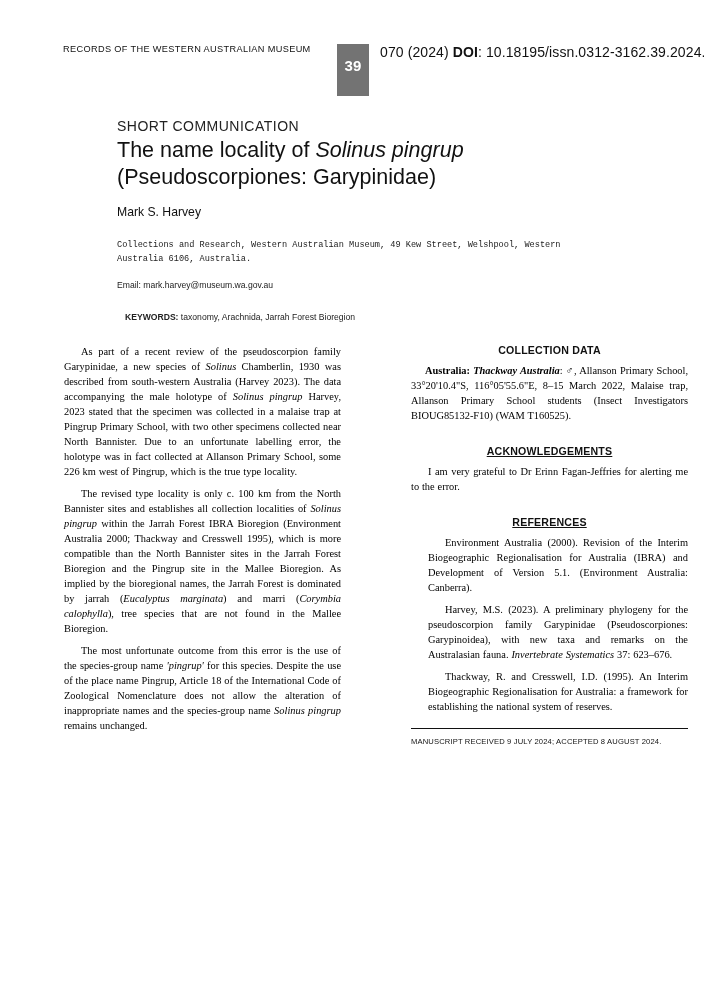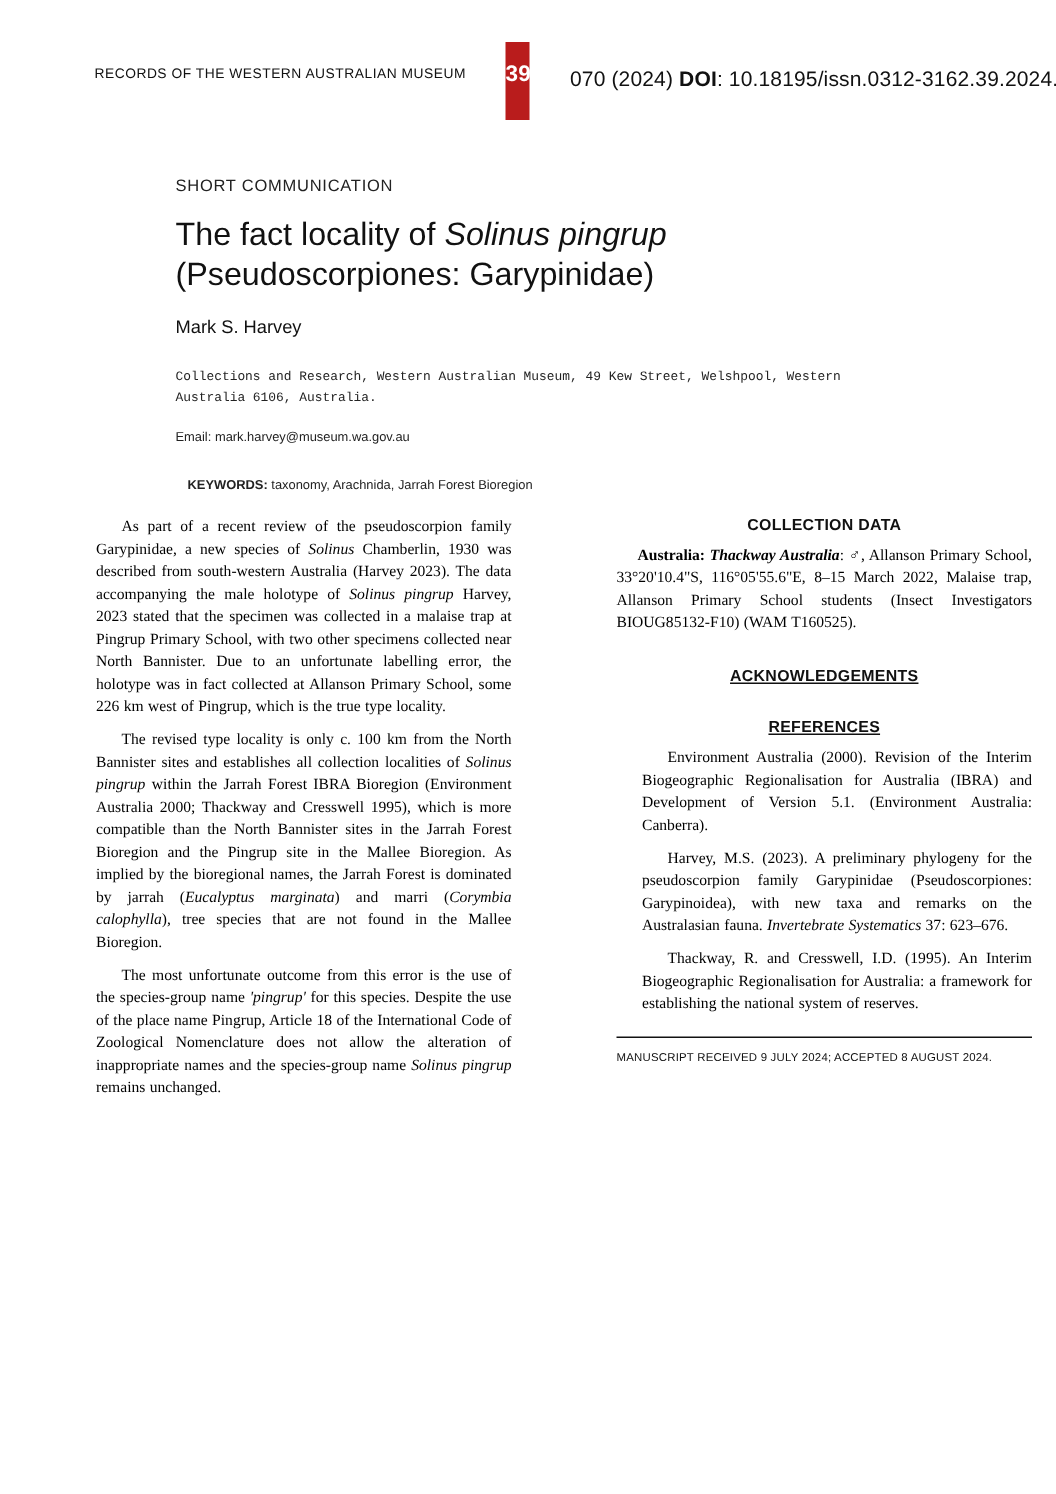"39" .volume-badge { background: #b91c1c -> #737373; top: 0px -> 16px; width: 16px -> 32px }
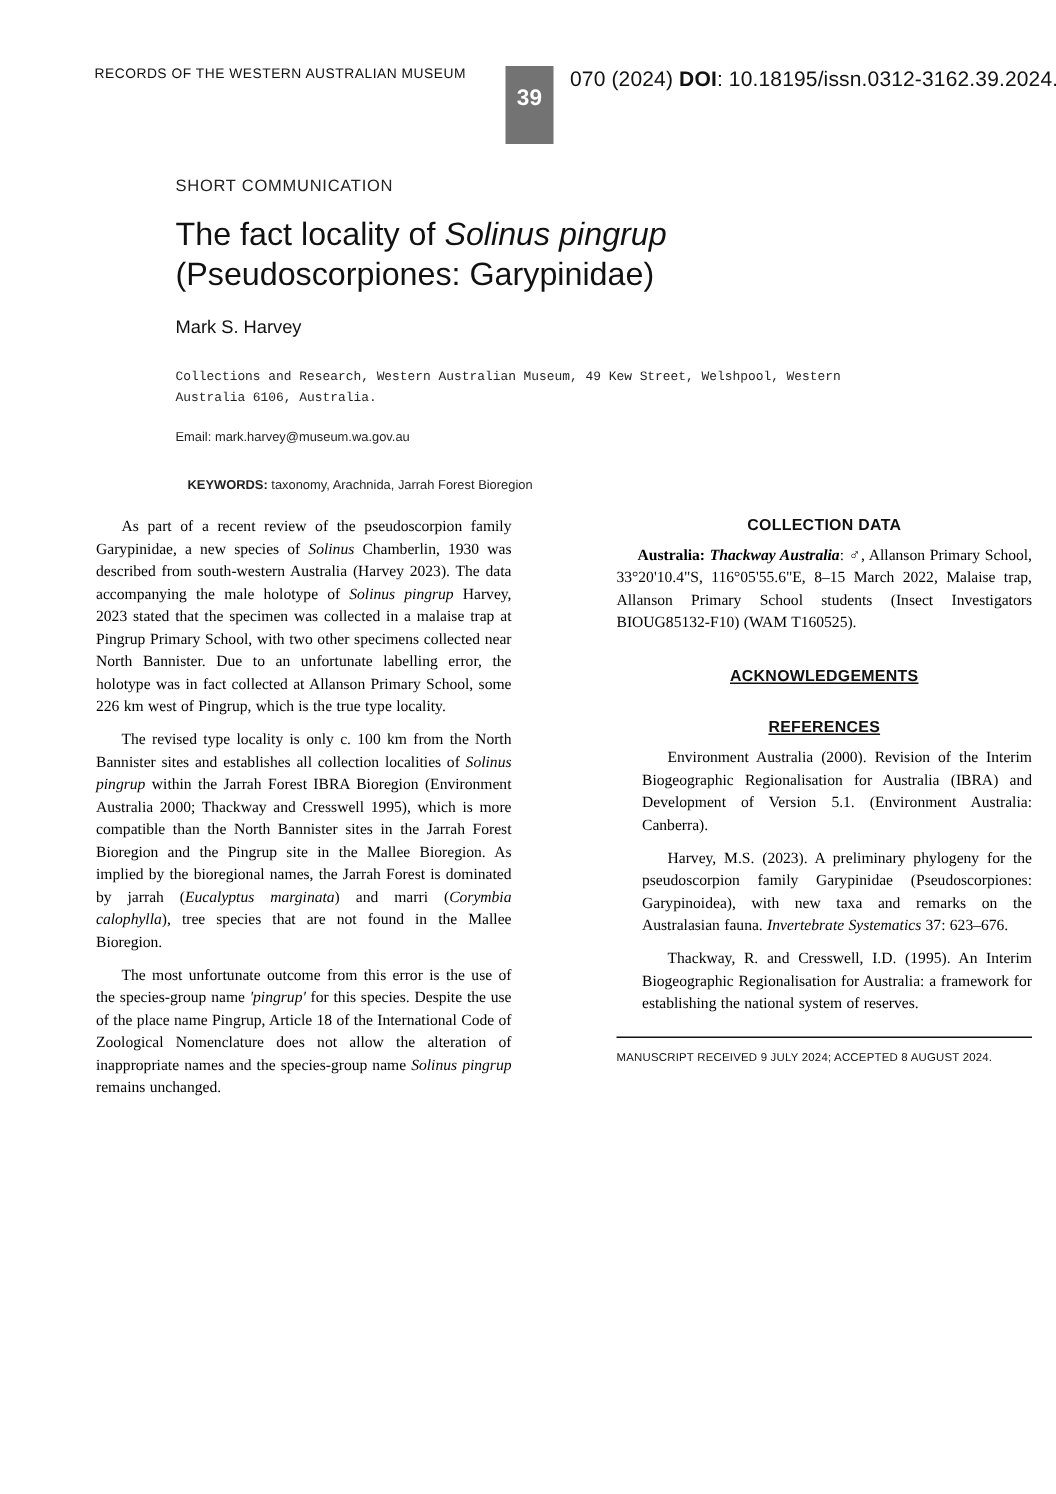"SHORT COMMUNICATION" .kicker { font-size: 11px -> 14px; margin-bottom: 13px -> 3px }
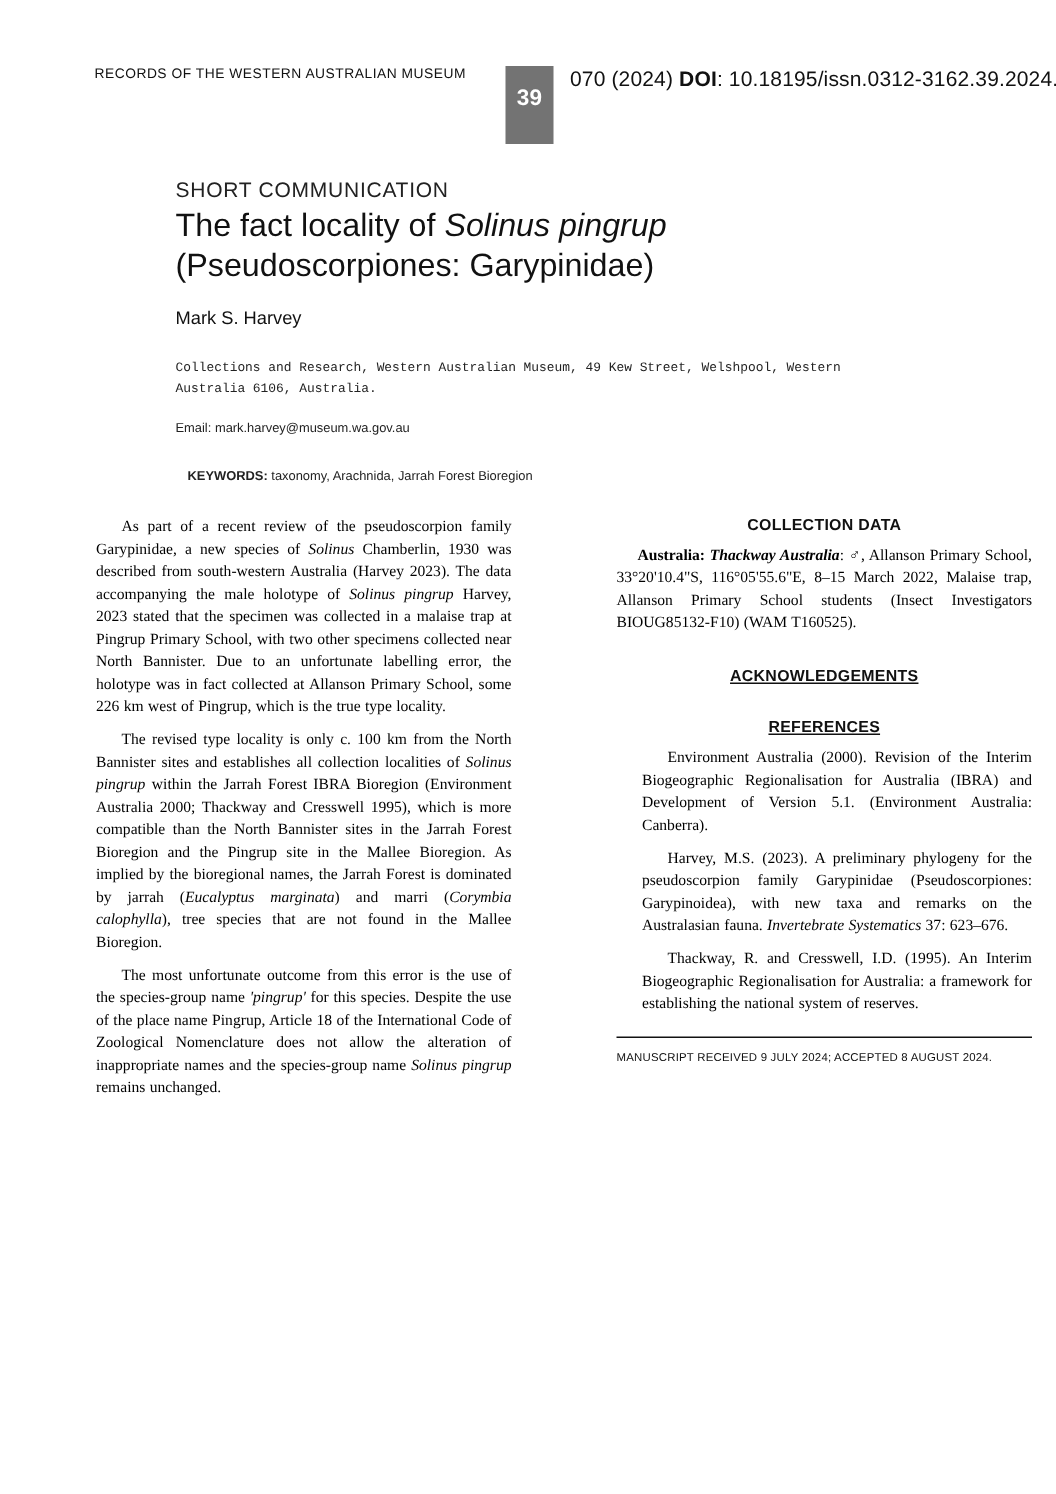"The fact locality of" span { text: fact -> name }
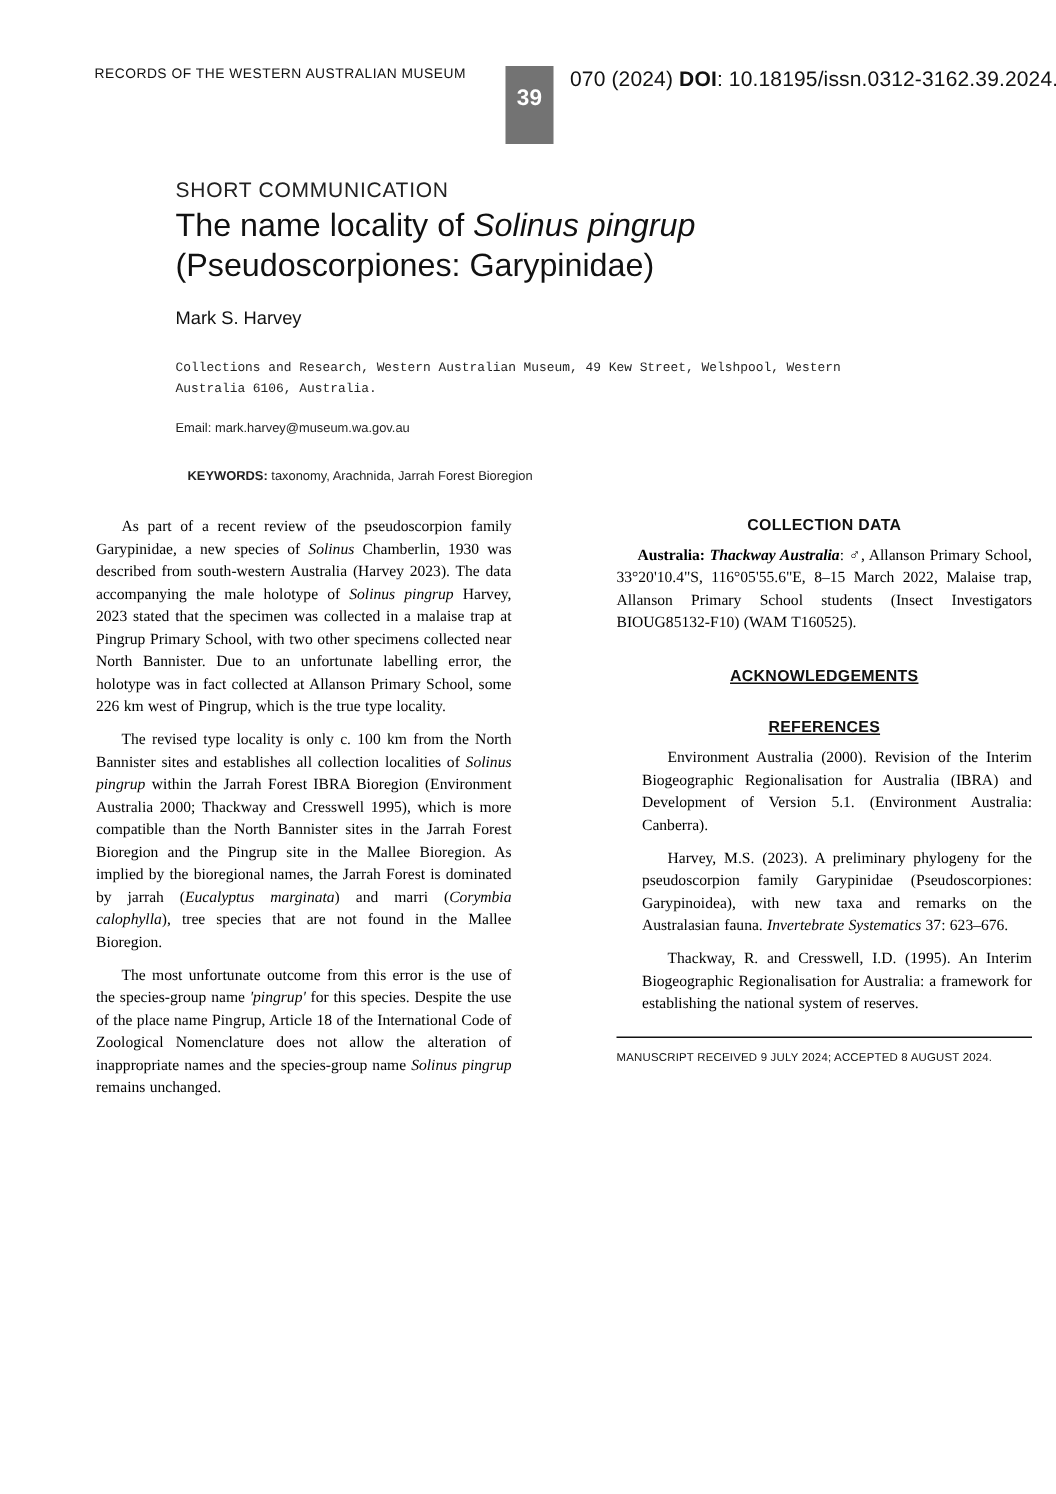"I am very grateful to" p { html: none -> <p>I am very grateful to Dr Erinn Fagan-Jeffries for alerting me to the error.</p> }
